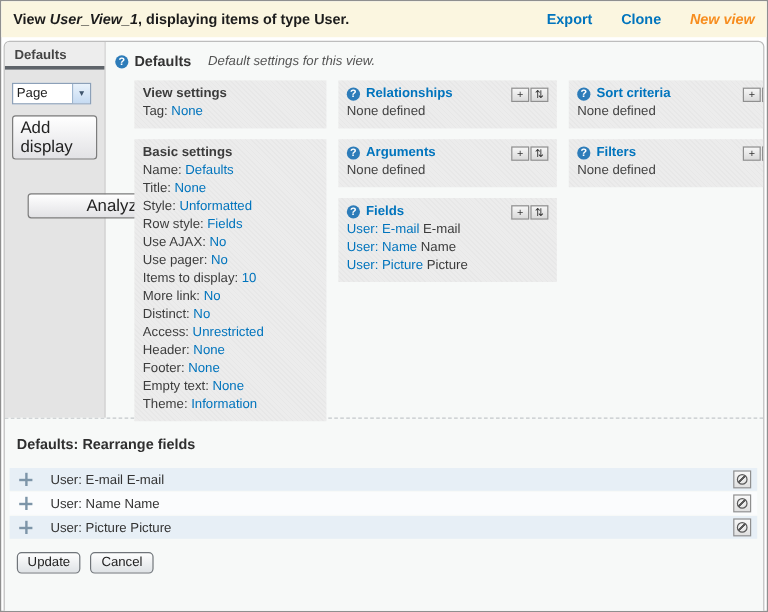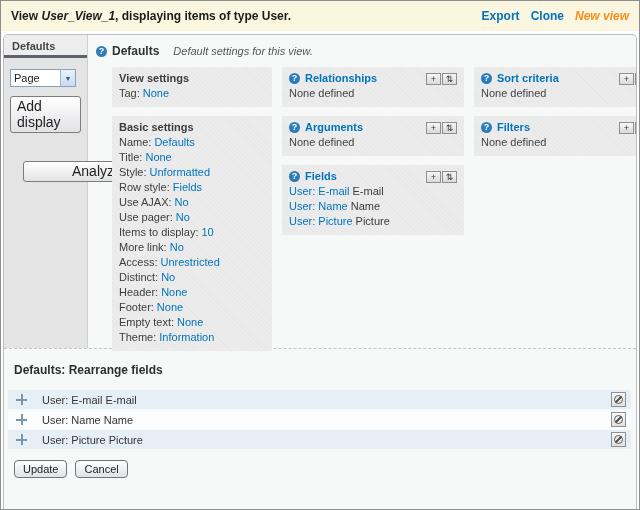"Export" .toplinks { gap: 11px -> 24px }
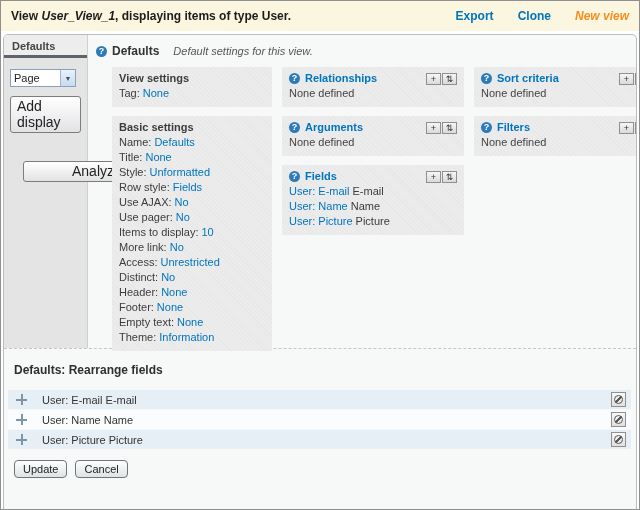"Access: Unrestricted" div.row { order: before "Distinct: No" -> after "Distinct: No" }
